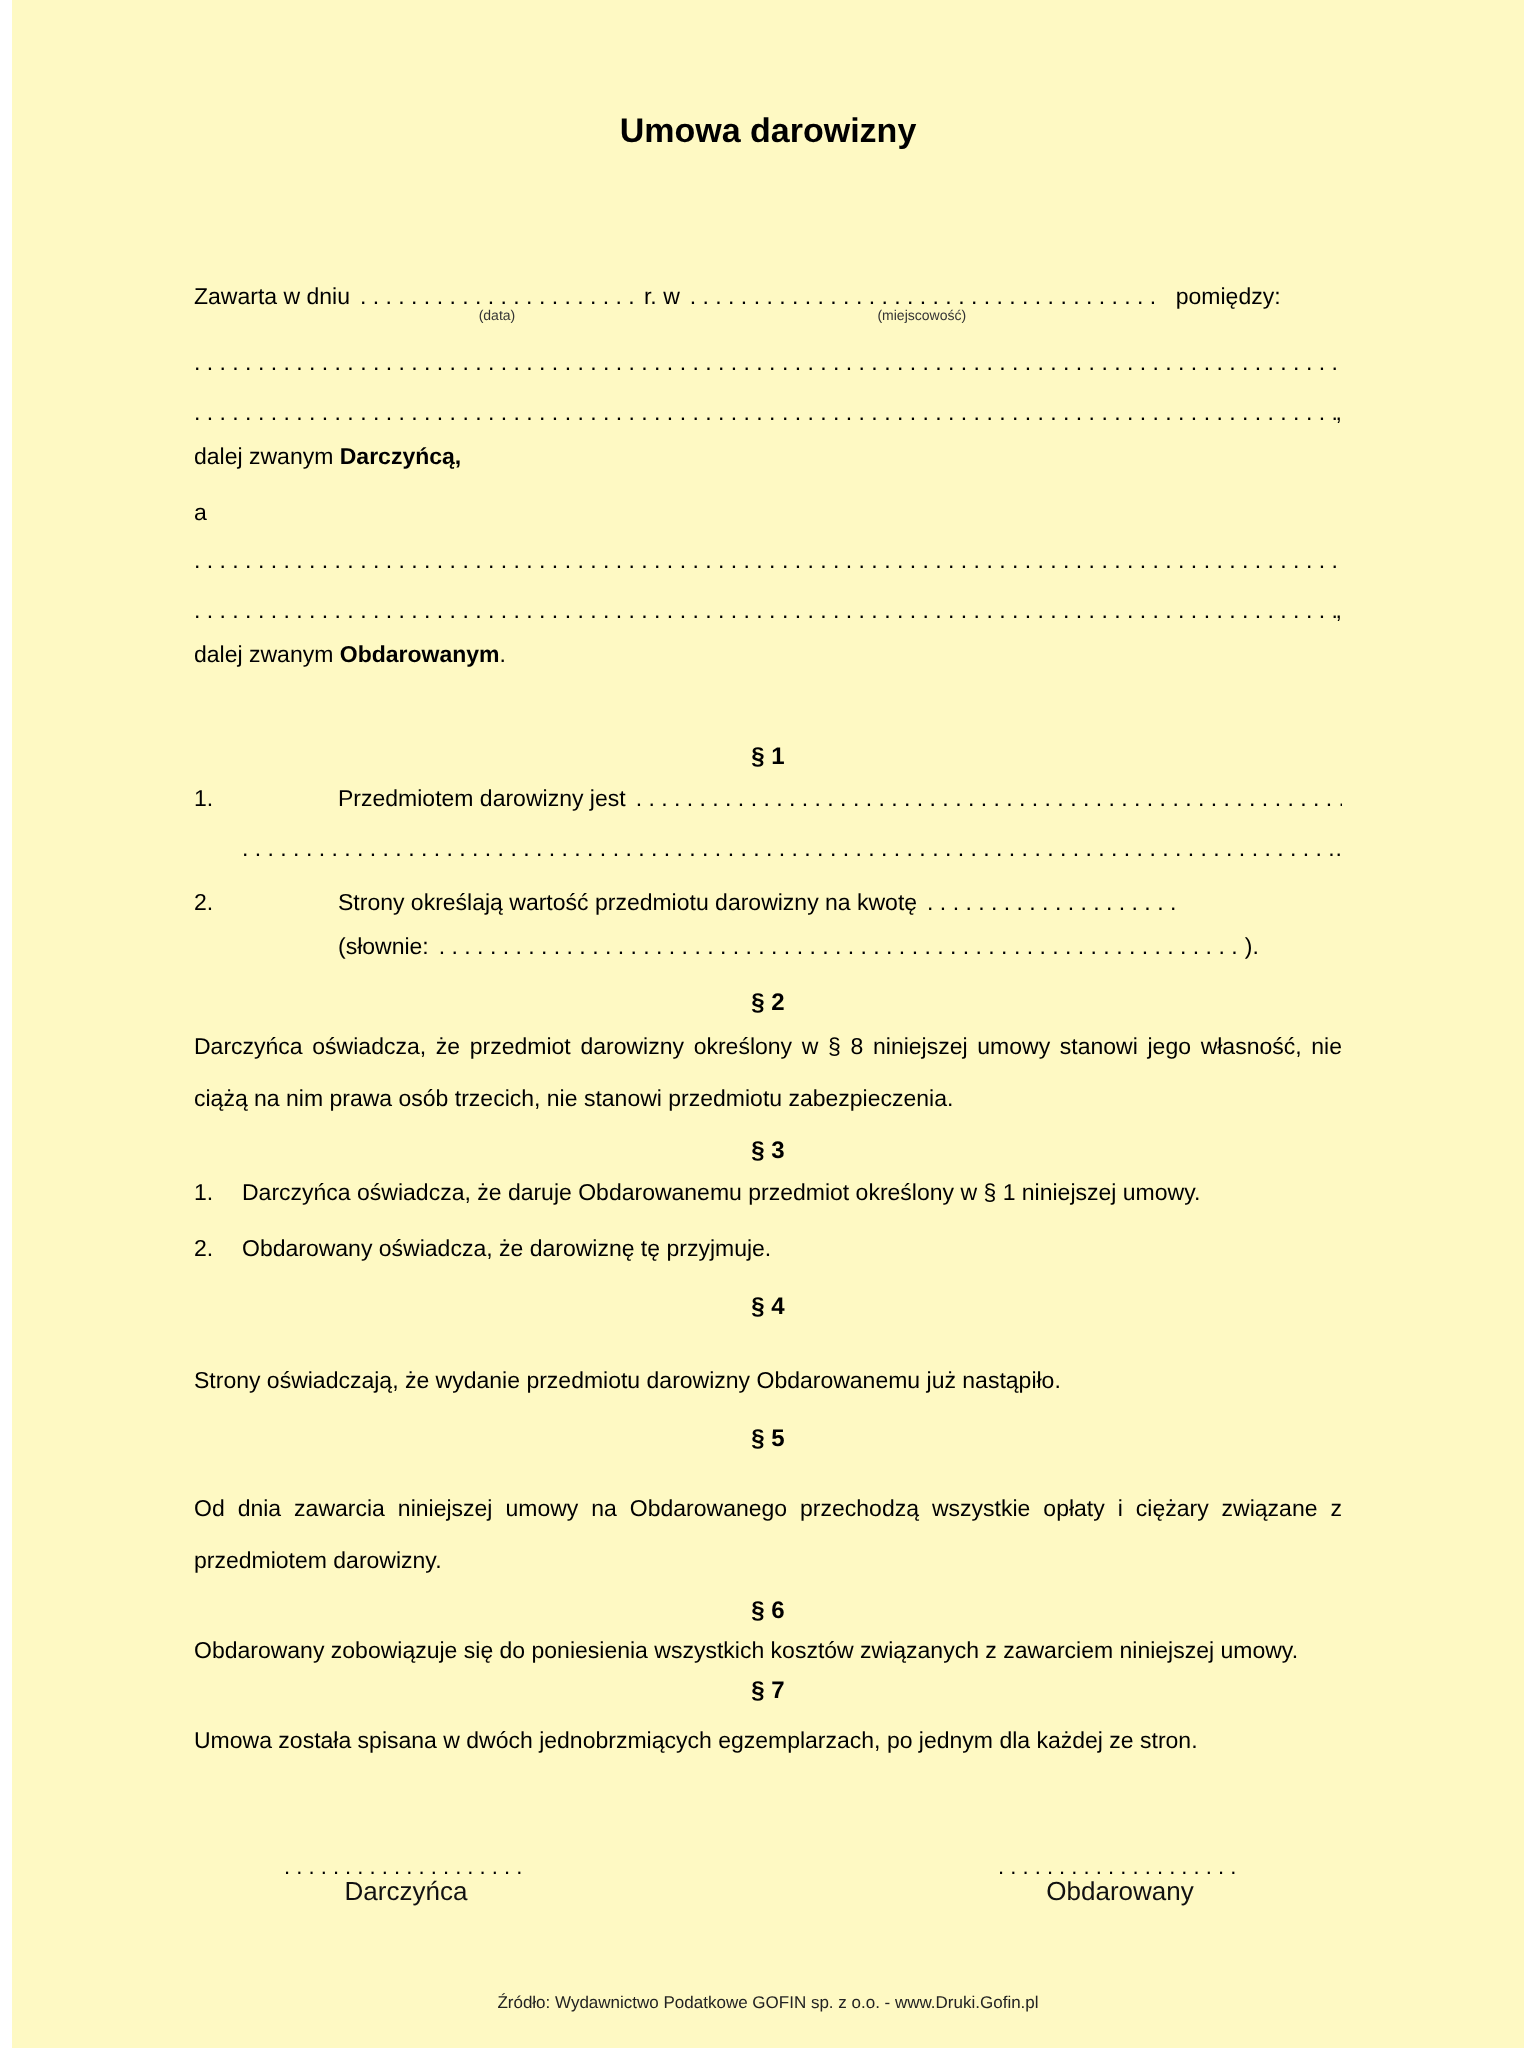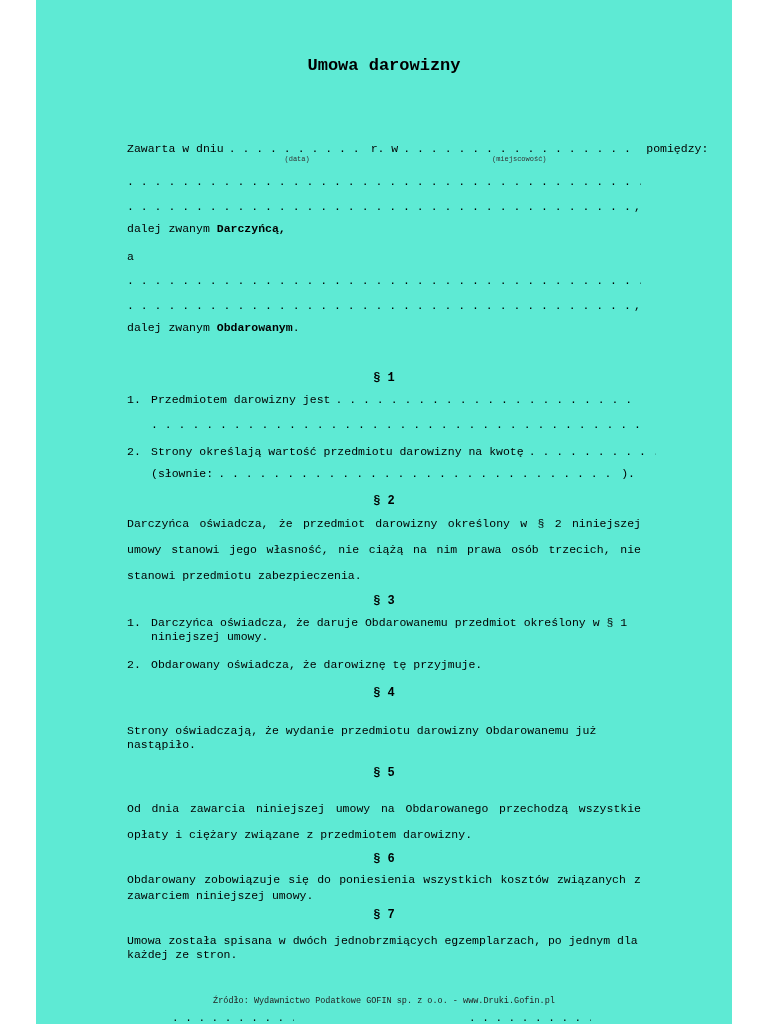"Umowa darowizny" .page { background: #5eead4 -> #fef9c3; font-family: Liberation Mono, monospace -> Liberation Sans, sans-serif; width: 696px -> 756px }
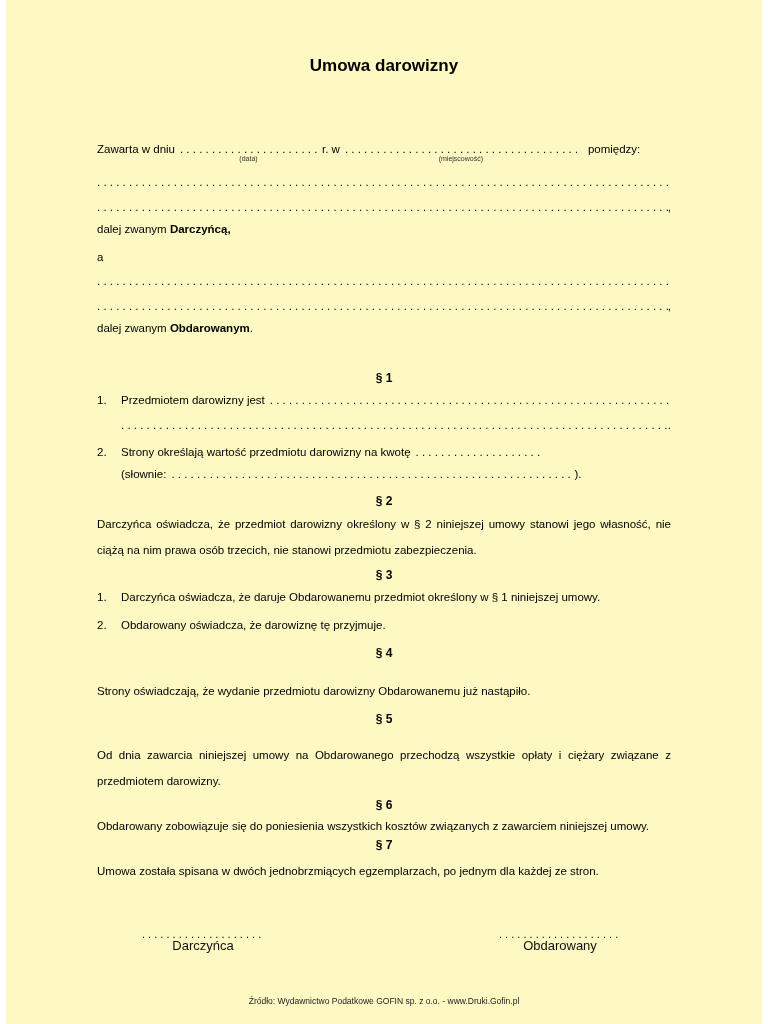"Przedmiotem darowizny jest" .item-row .itext { margin-left: none -> 48px }
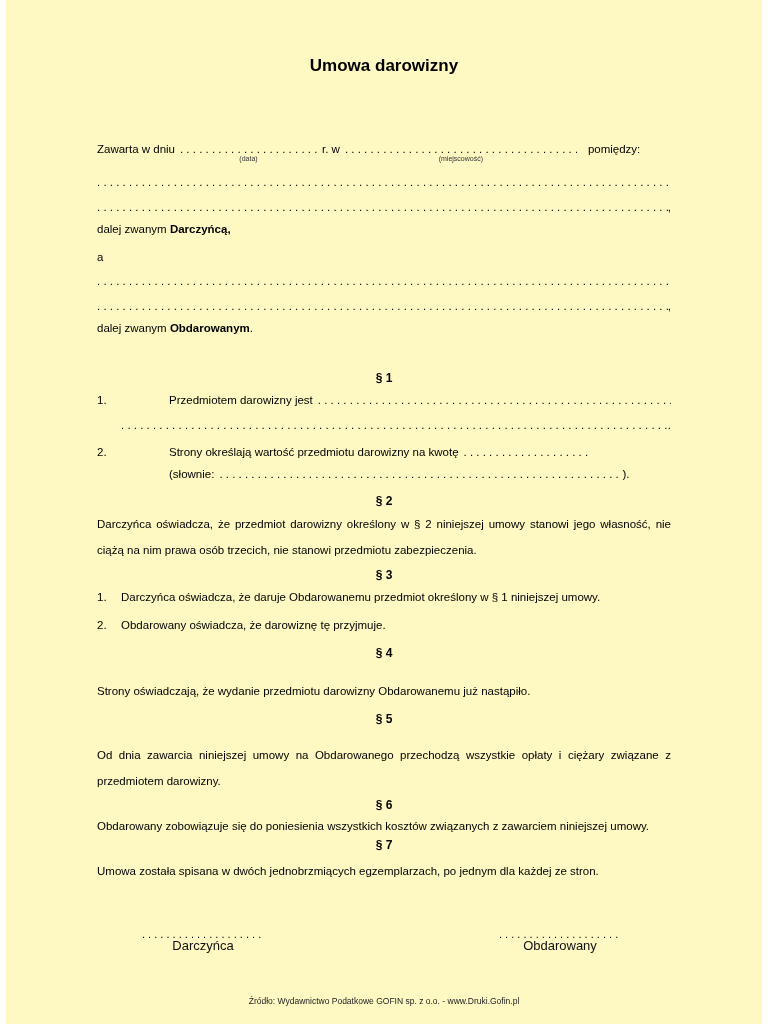"Darczyńca oświadcza, że przedmiot" div.para { text: 2 -> 8 }
